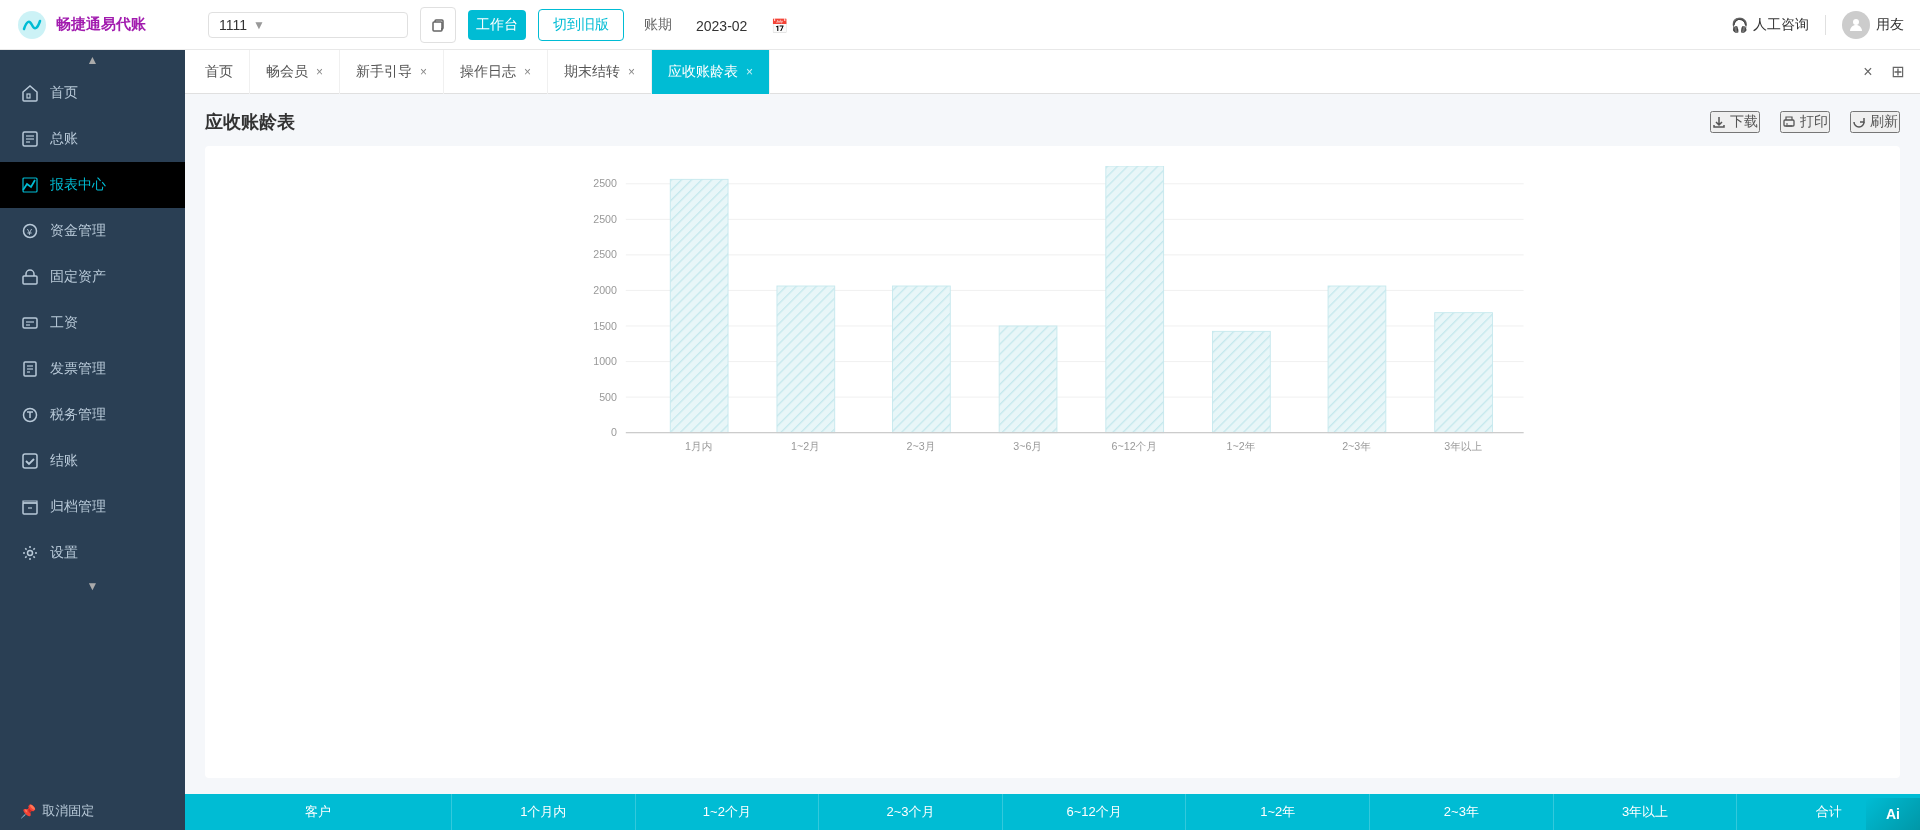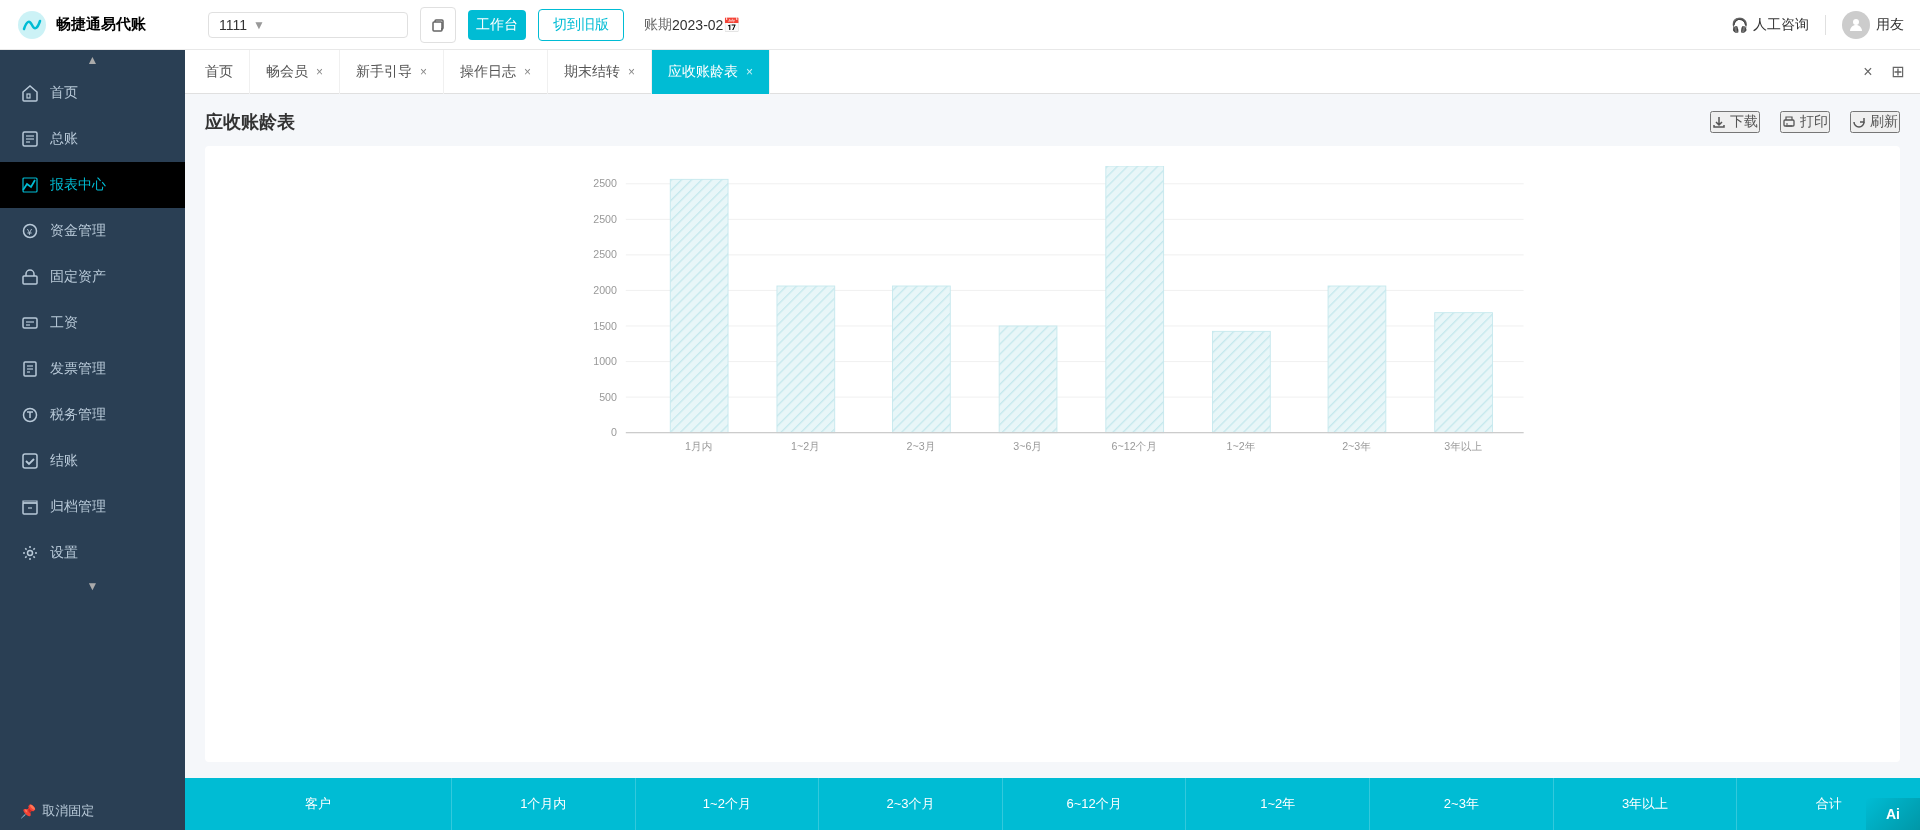"畅捷通易代账" .logo-text { color: #000000 -> #a21caf }
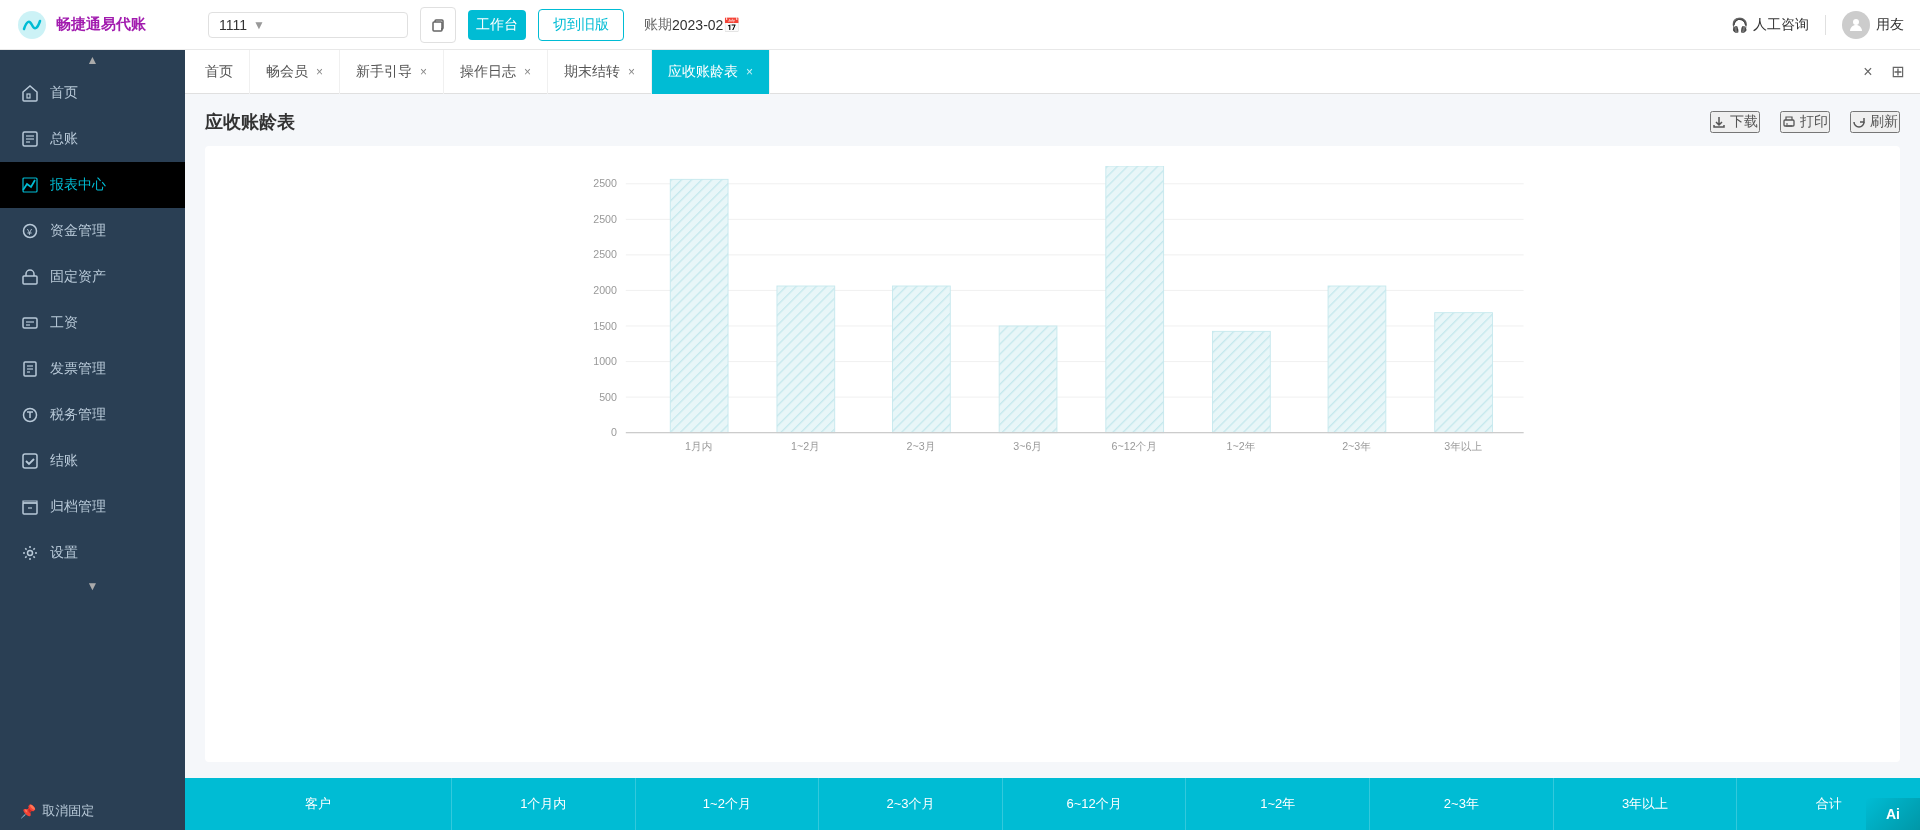"账期" .period-area { align-items: center -> flex-end; gap: 0 -> 24px }
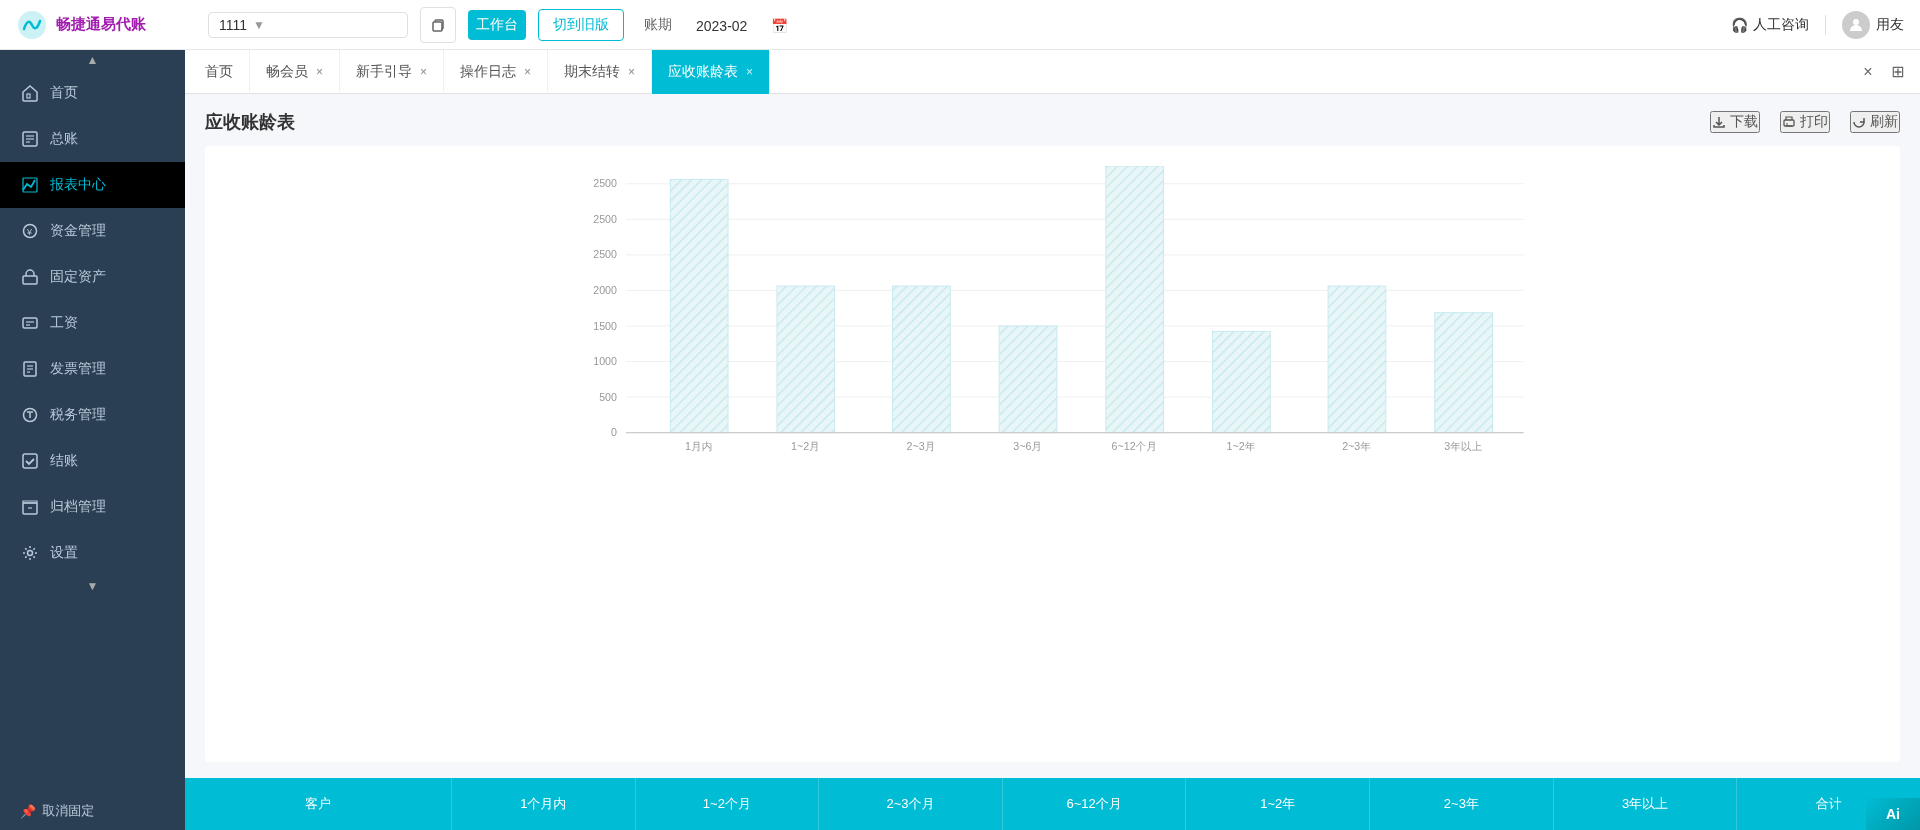"客户" .table-header { height: 52px -> 36px }
